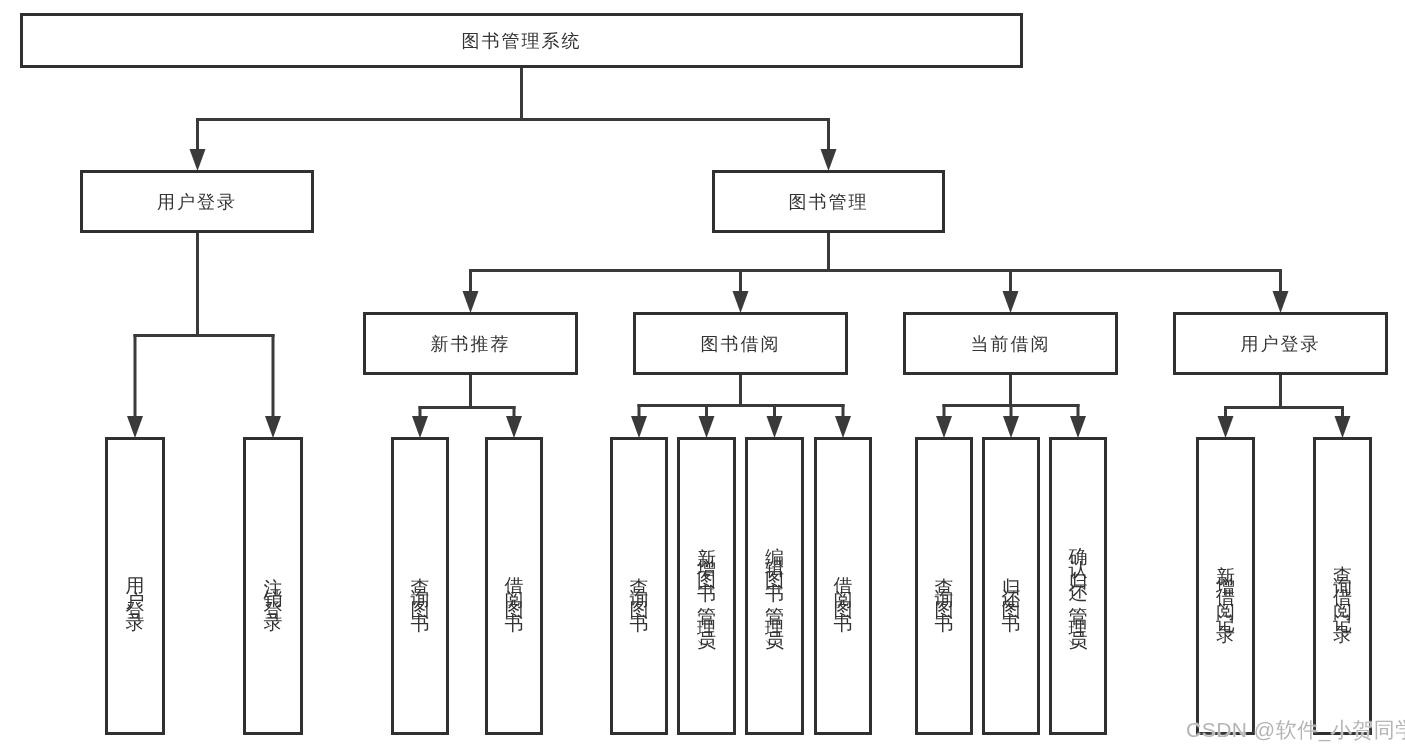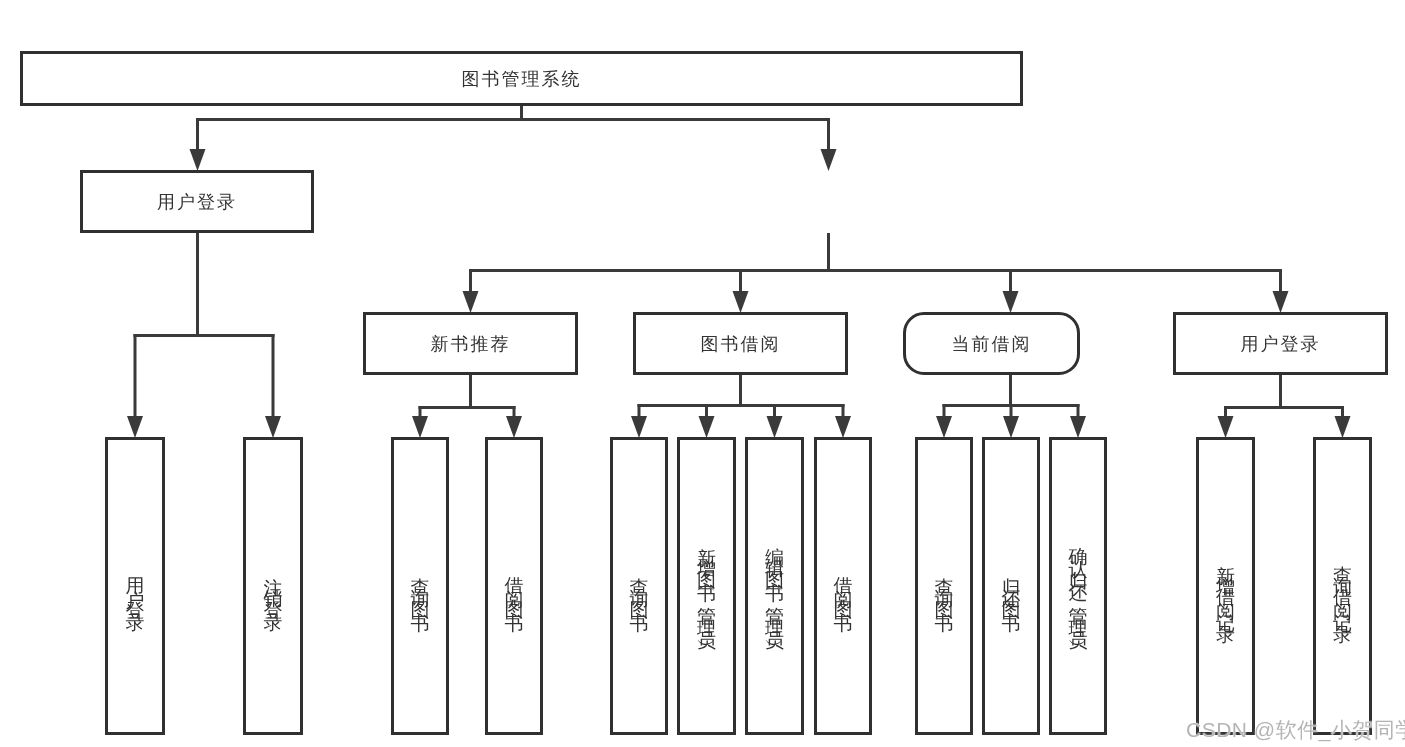"图书管理系统" div.box { margin-top: 38px -> none }
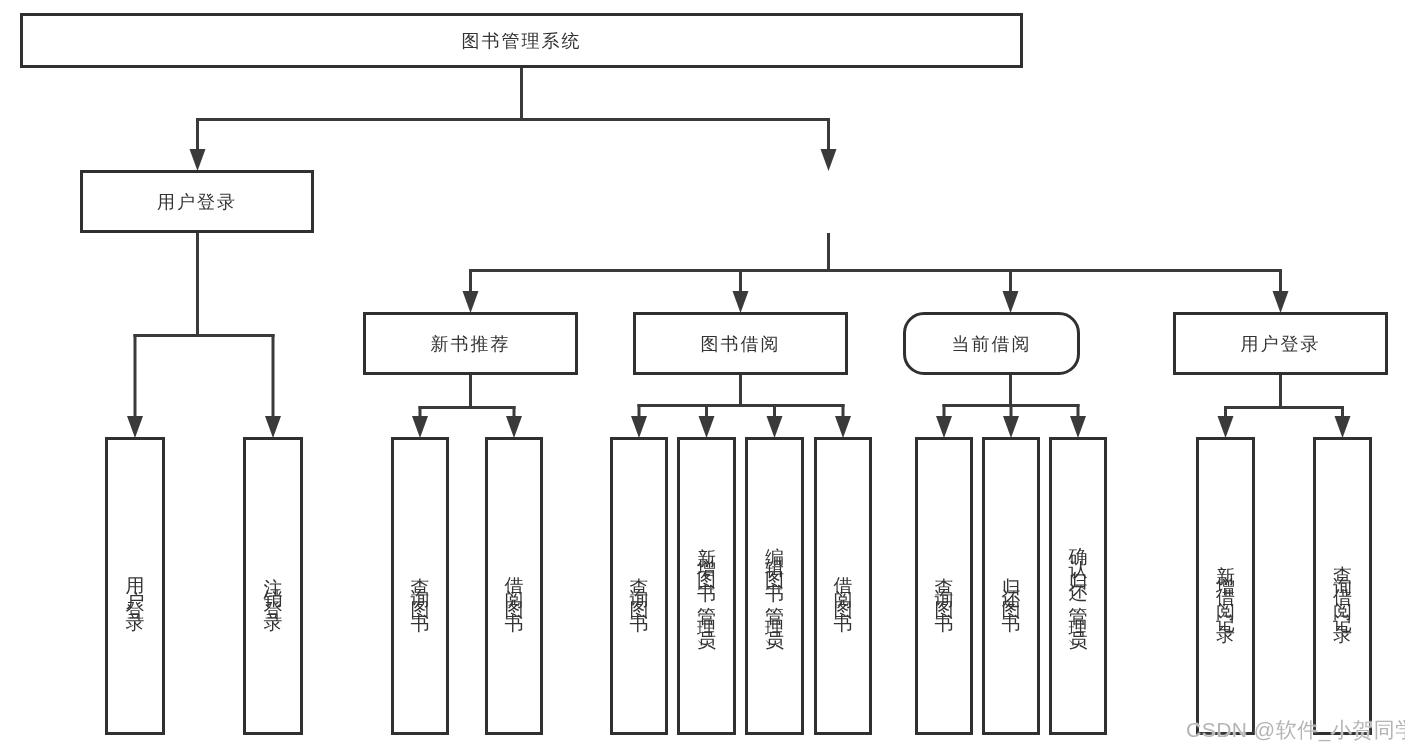"图书管理" div.box { html: none -> <div> <span>图书管理</span> </div> }
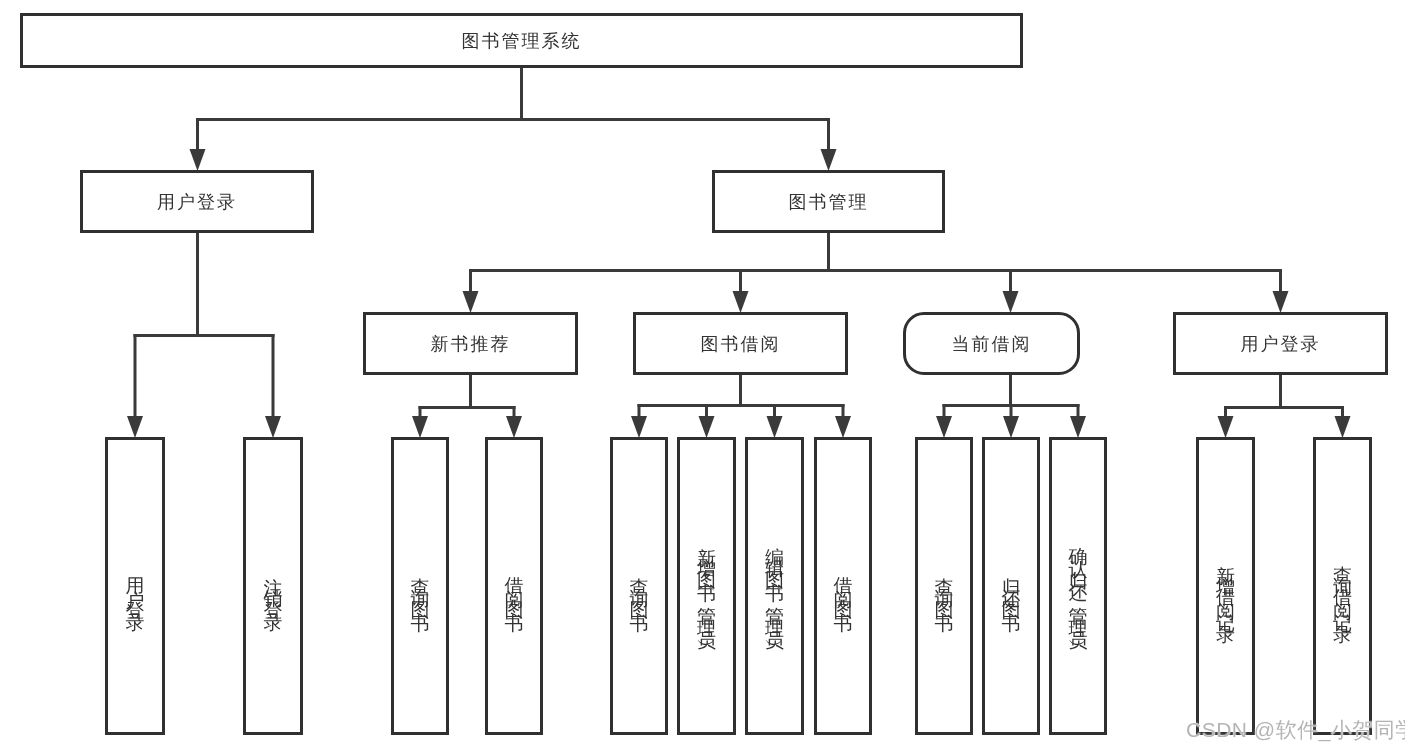"当前借阅" div.box { border-radius: 21px -> none; width: 177px -> 215px }
